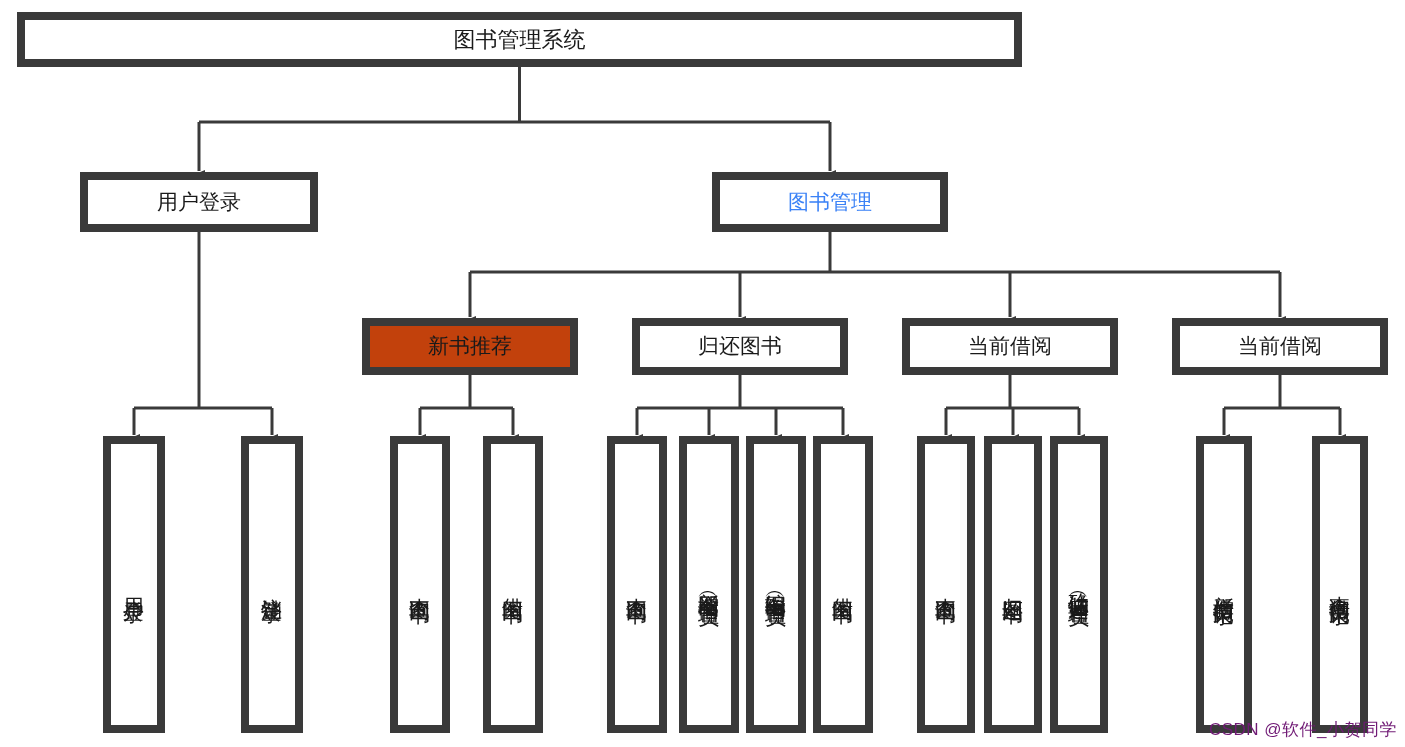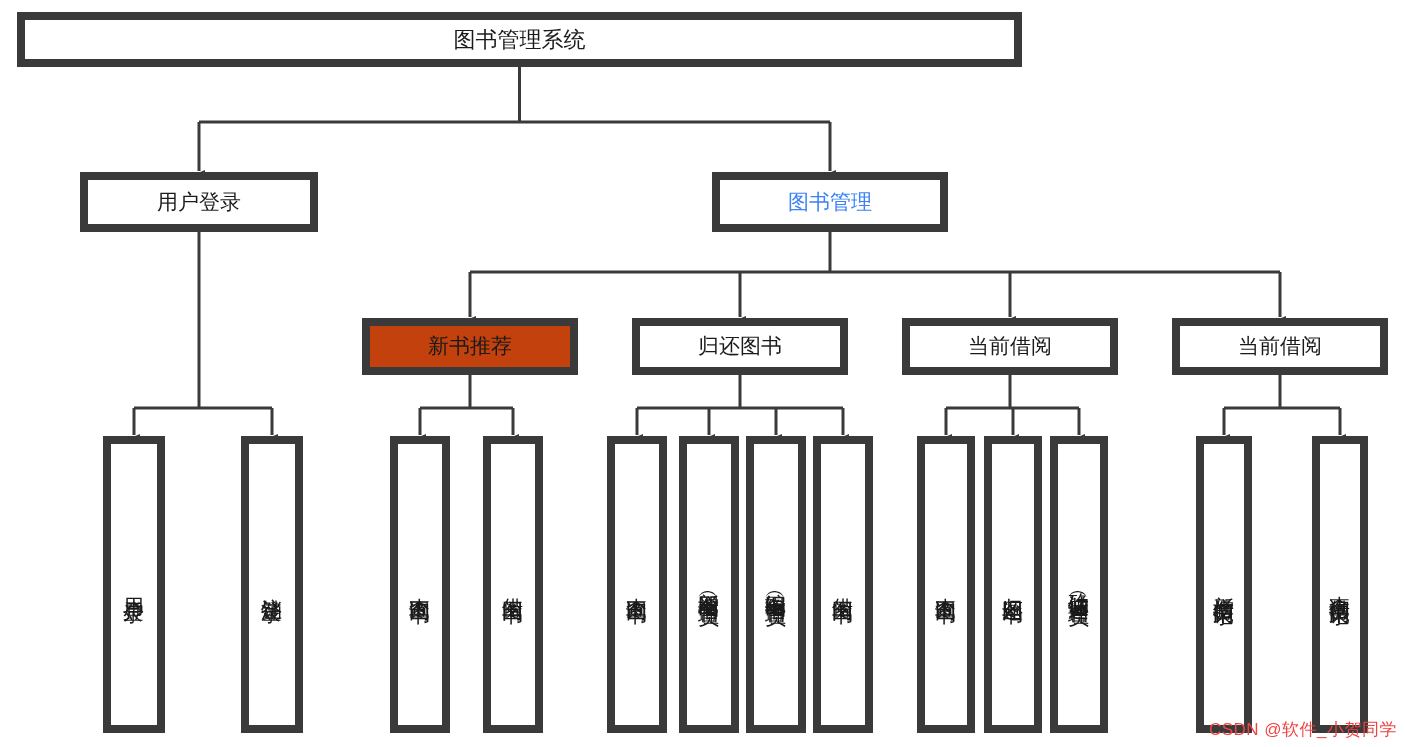"CSDN @软件_小贺同学" #watermark { color: #ef4444 -> #701a75 }
